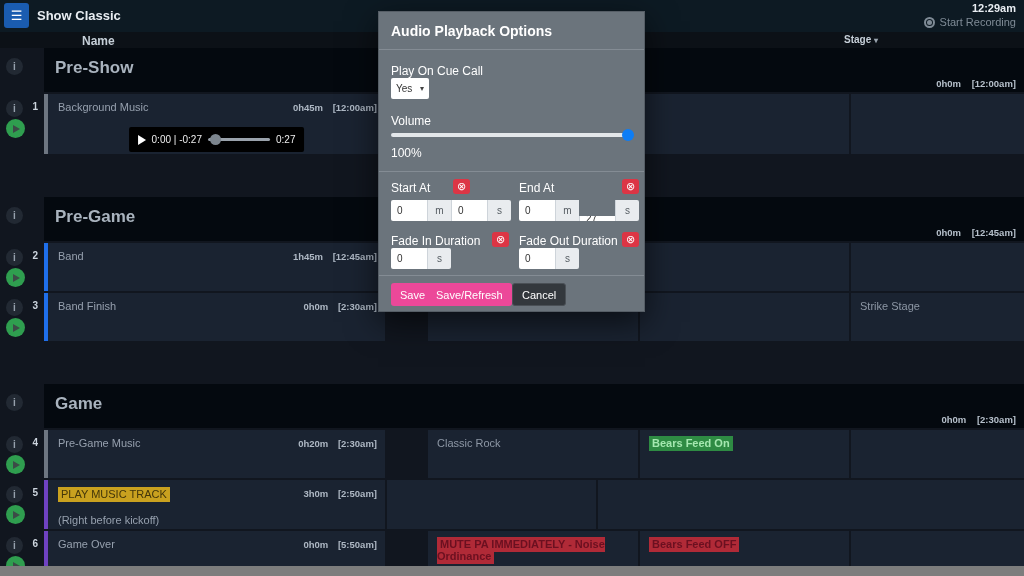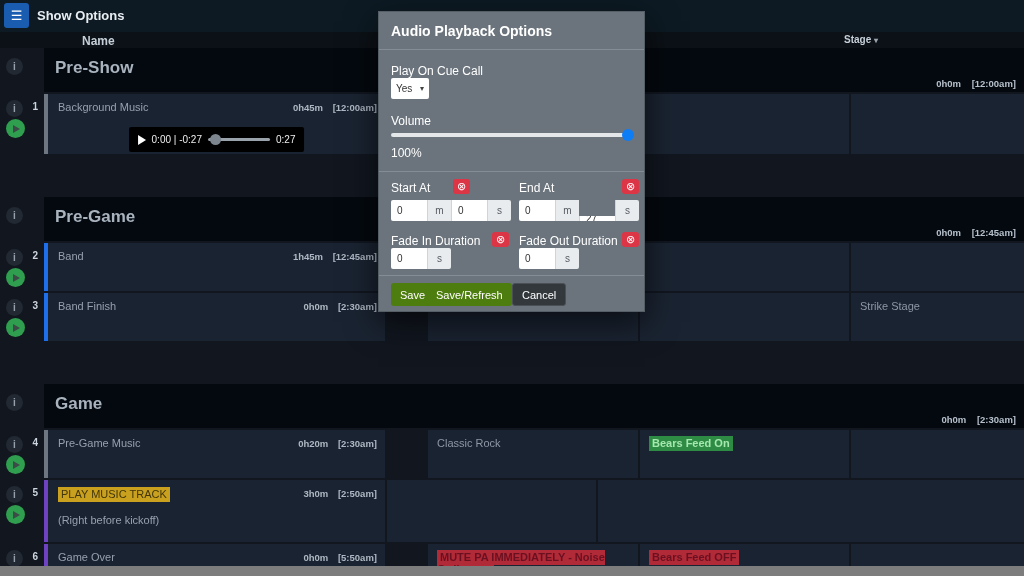"Show Options" div.app-title { text: Options -> Classic }
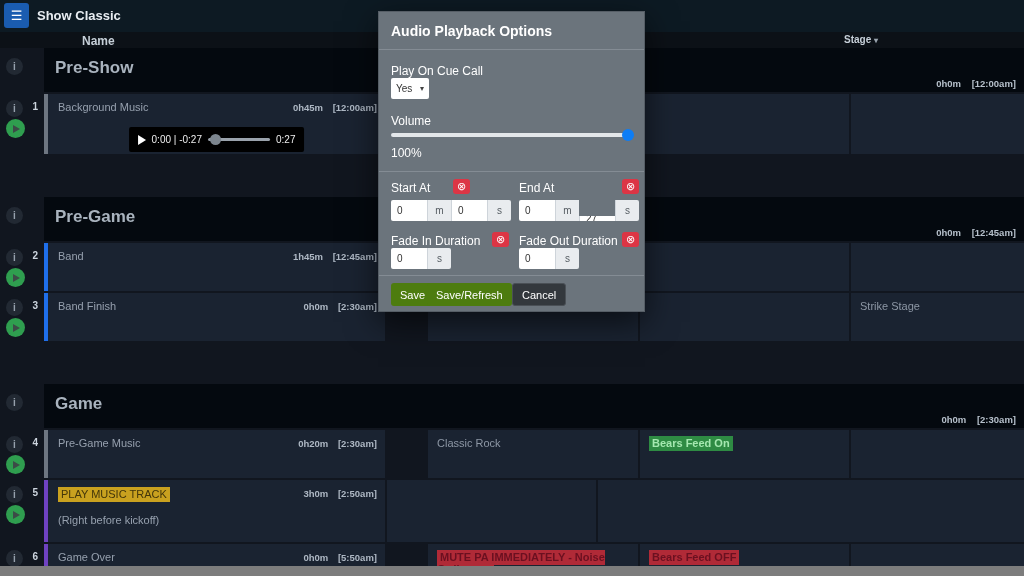"12:29am" div.topbar-right { html: none -> <div> <div>12:29am</div> <div> <span></span> <span>Start Recording</span> </div> </div> }
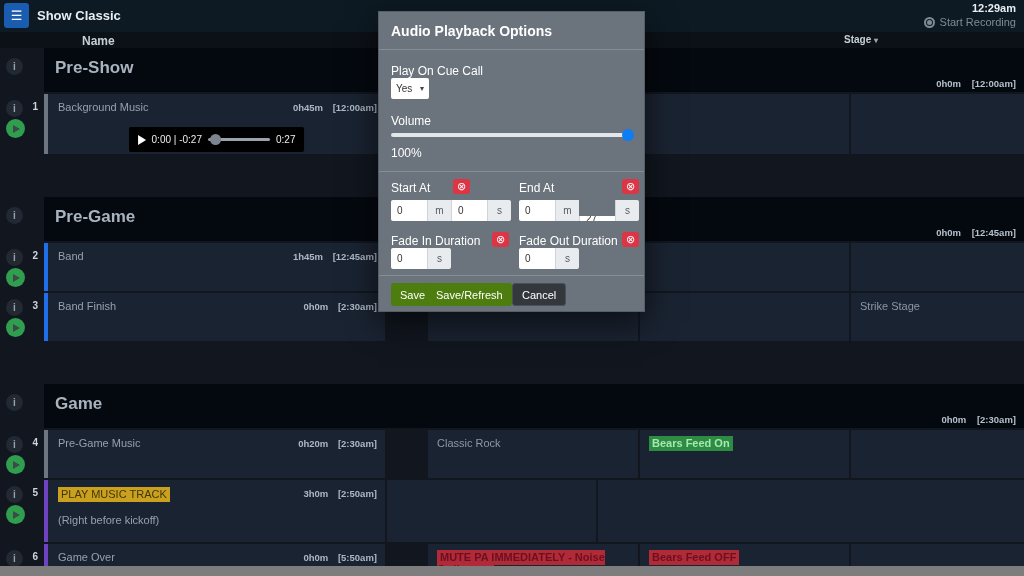"Save" .btn-blue { background: #4d7c0f -> #ec4899 }
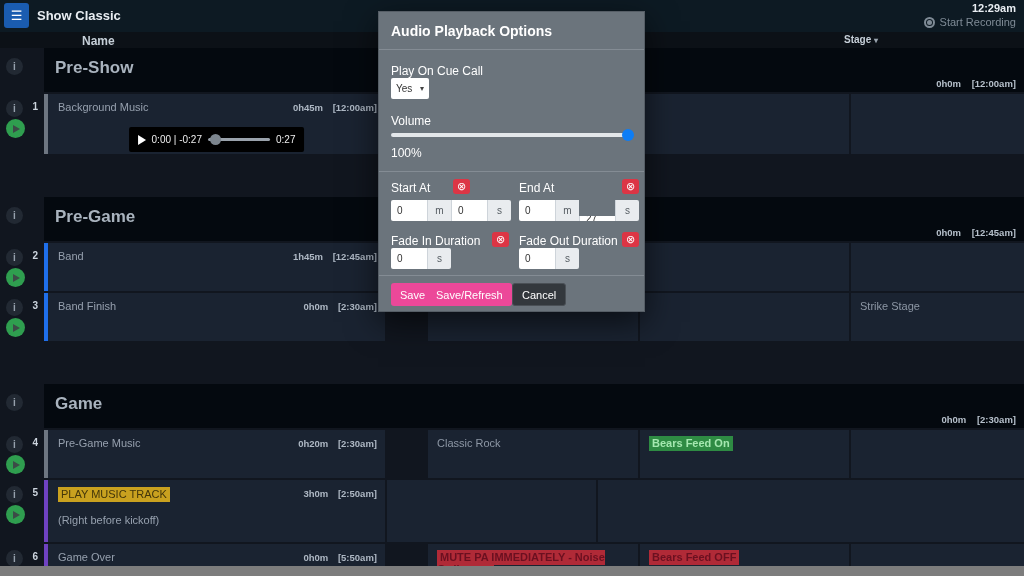"PLAY MUSIC TRACK" .h49 .cell { height: 62px -> 49px }
